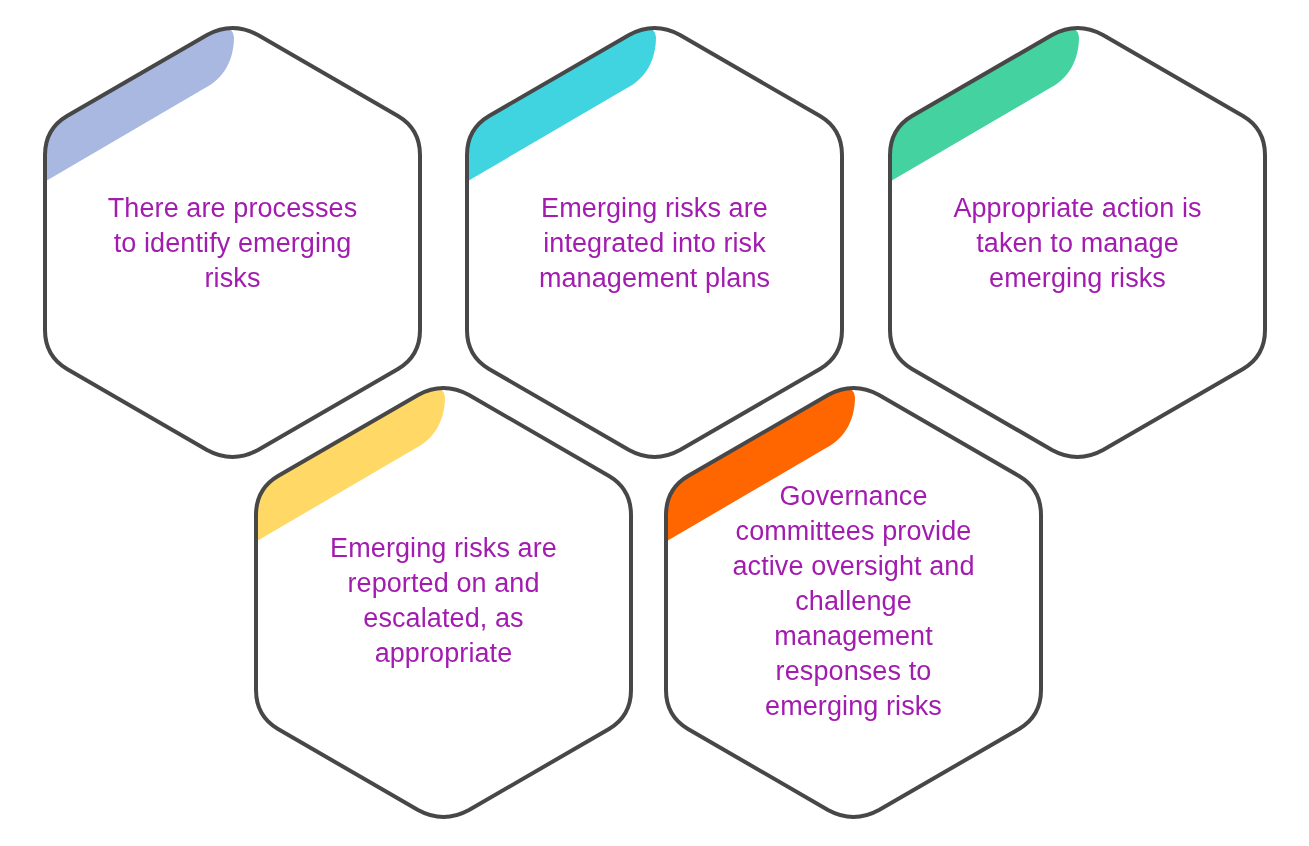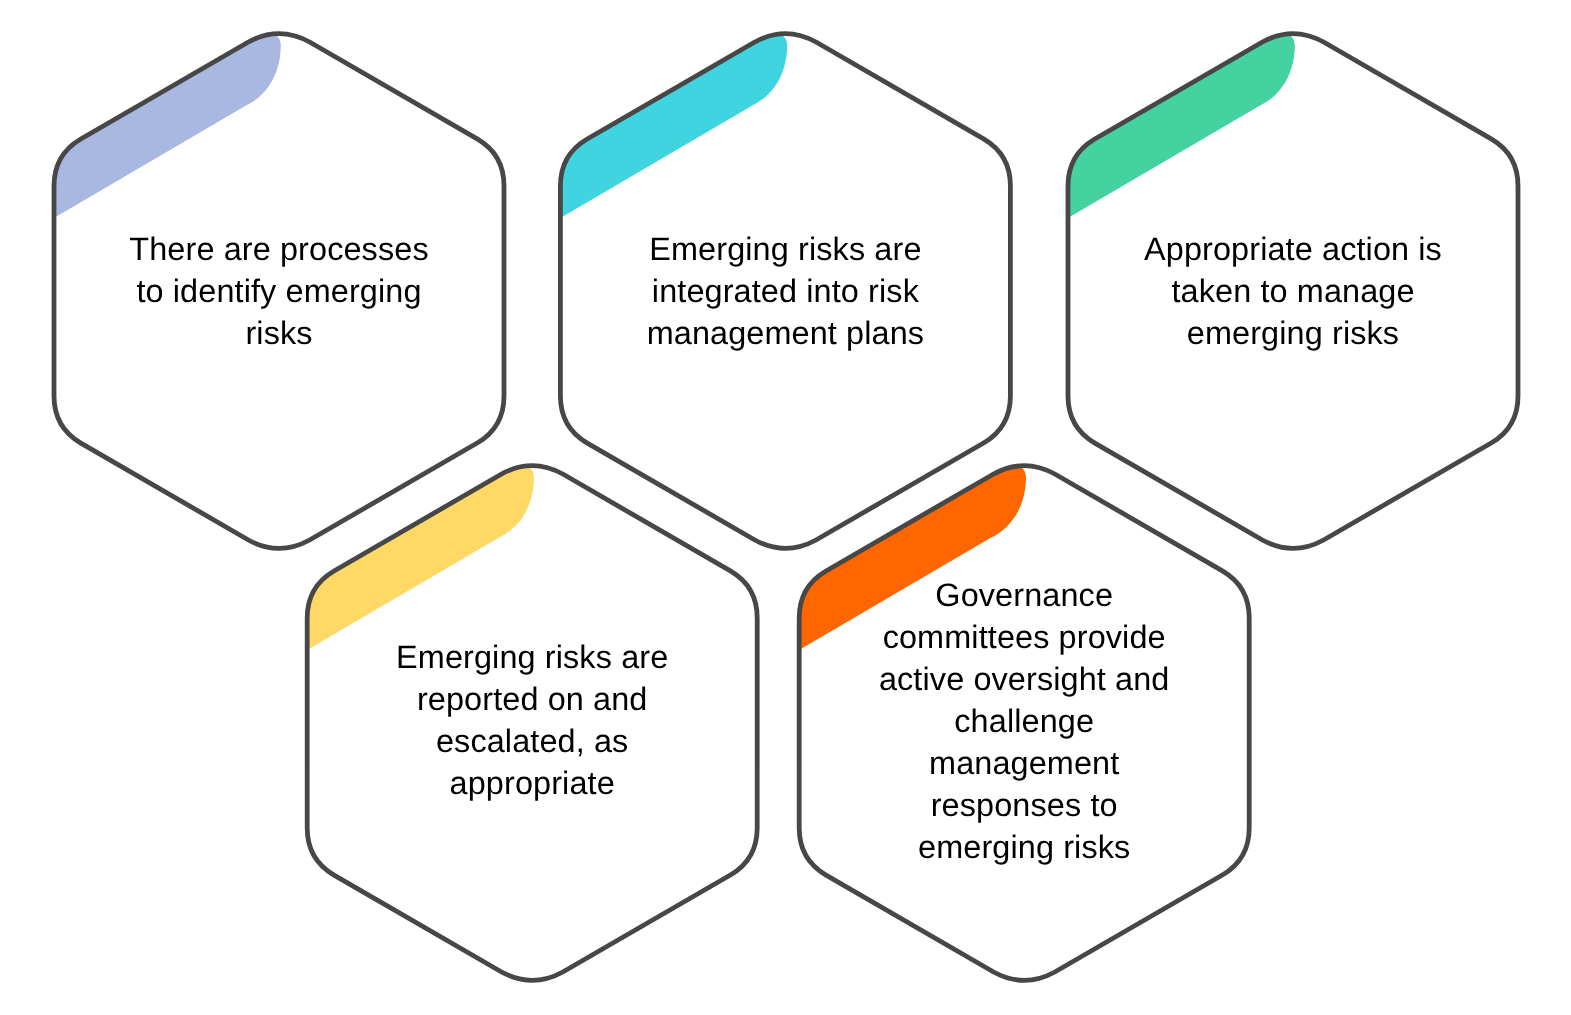"There are processes" .hex-text { color: #000000 -> #a21caf }
